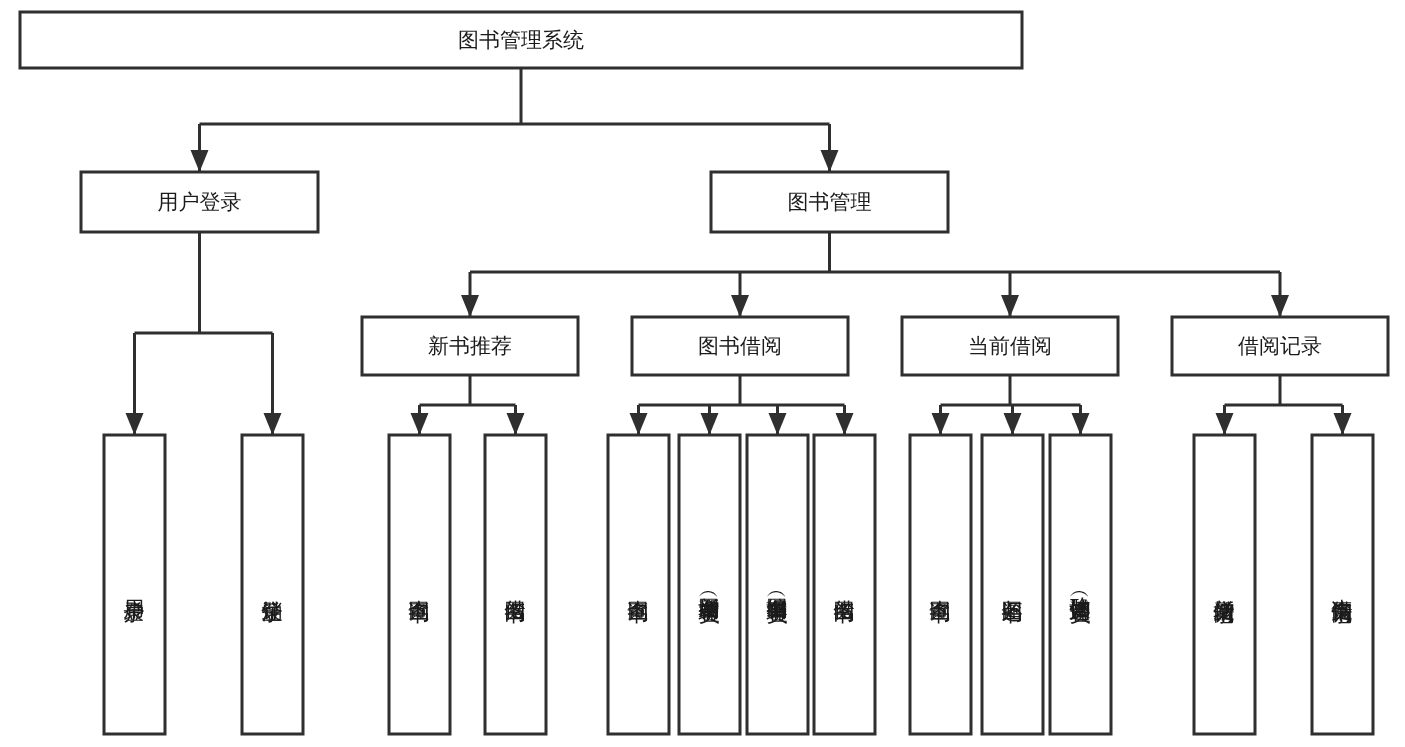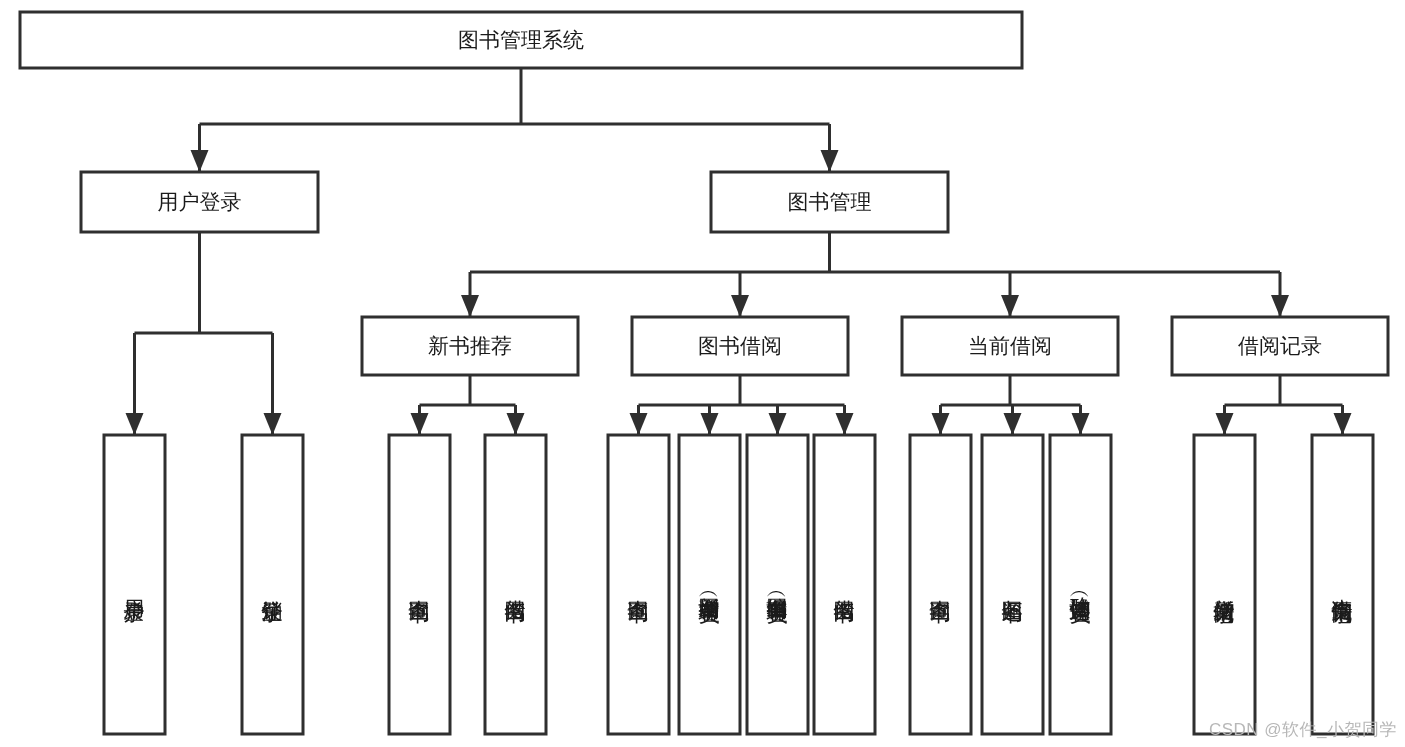"CSDN @软件_小贺同学" div { html: <div>CSDN @软件_小贺同学</div> -> none }
